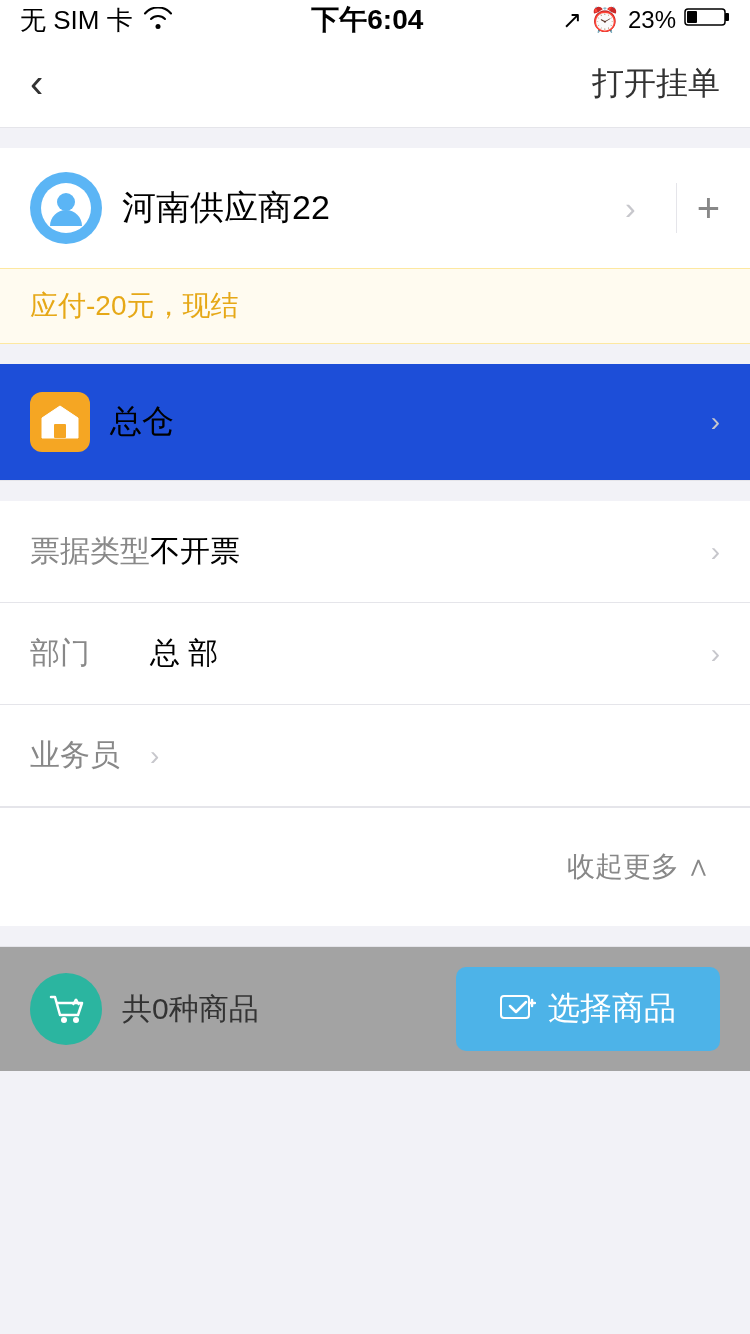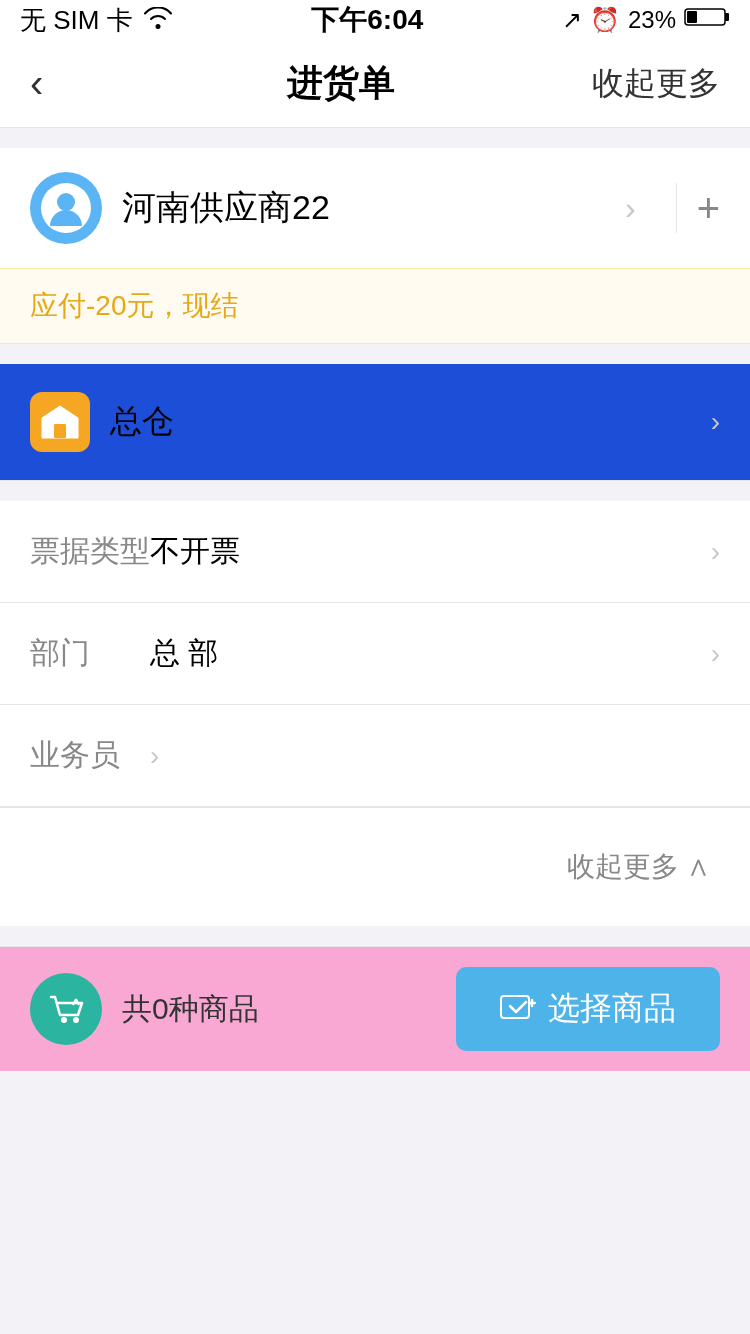"进货单" div.nav-title { html: <div>进货单</div> -> none }
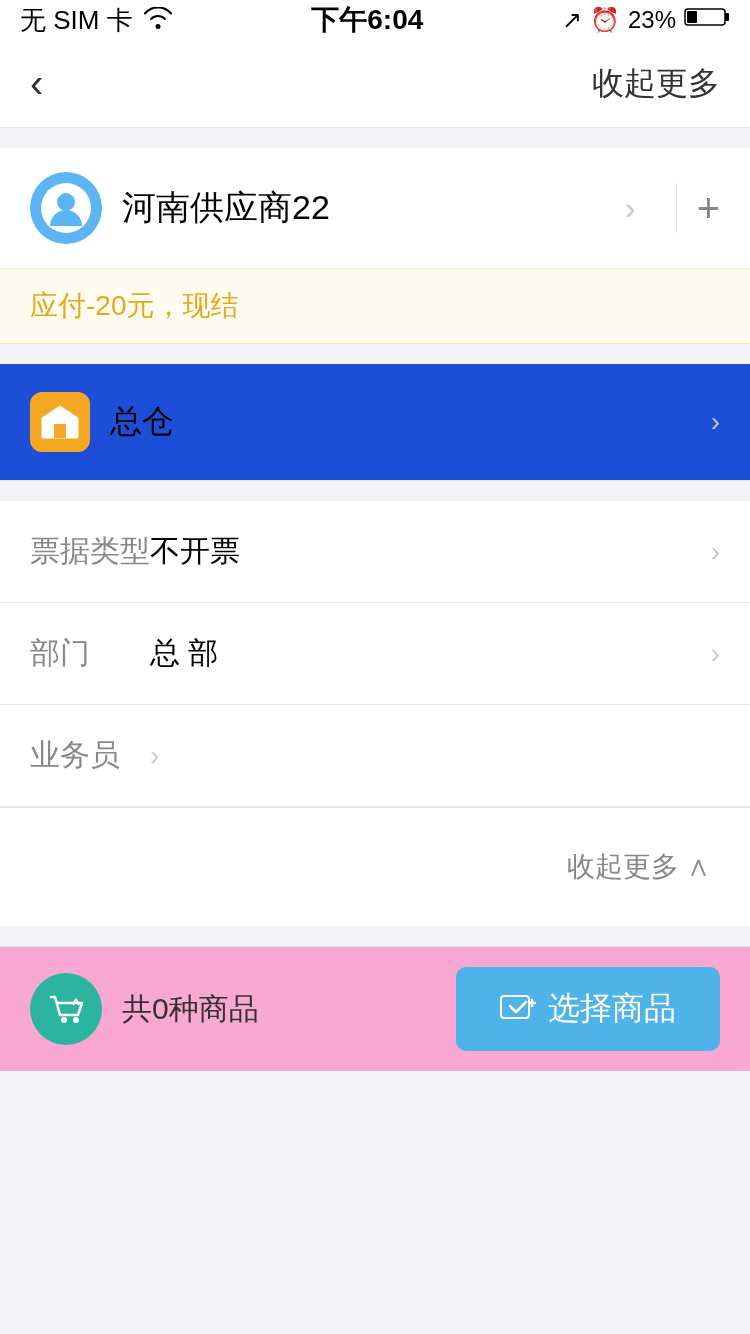"收起更多" div.nav-action { text: 收起更多 -> 打开挂单 }
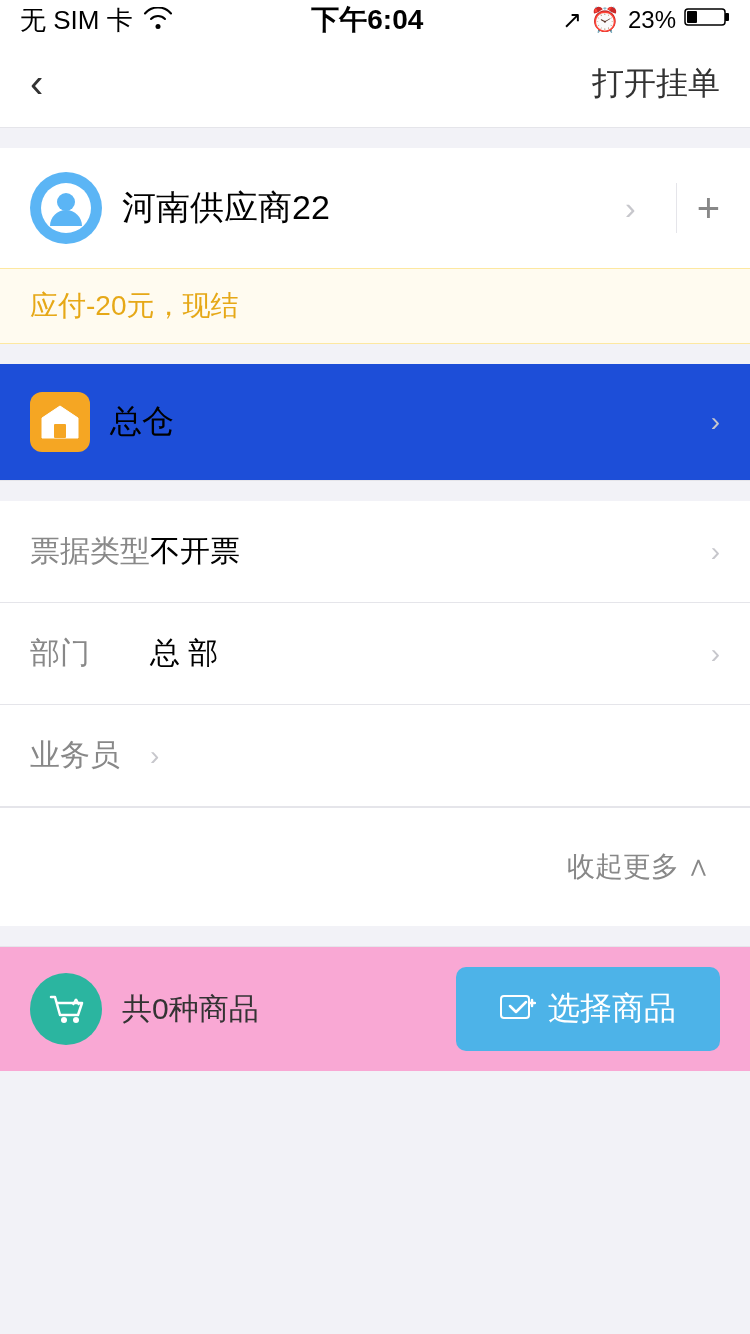"共0种商品" .bottom-bar { background: #f9a8d4 -> #a3a3a3 }
